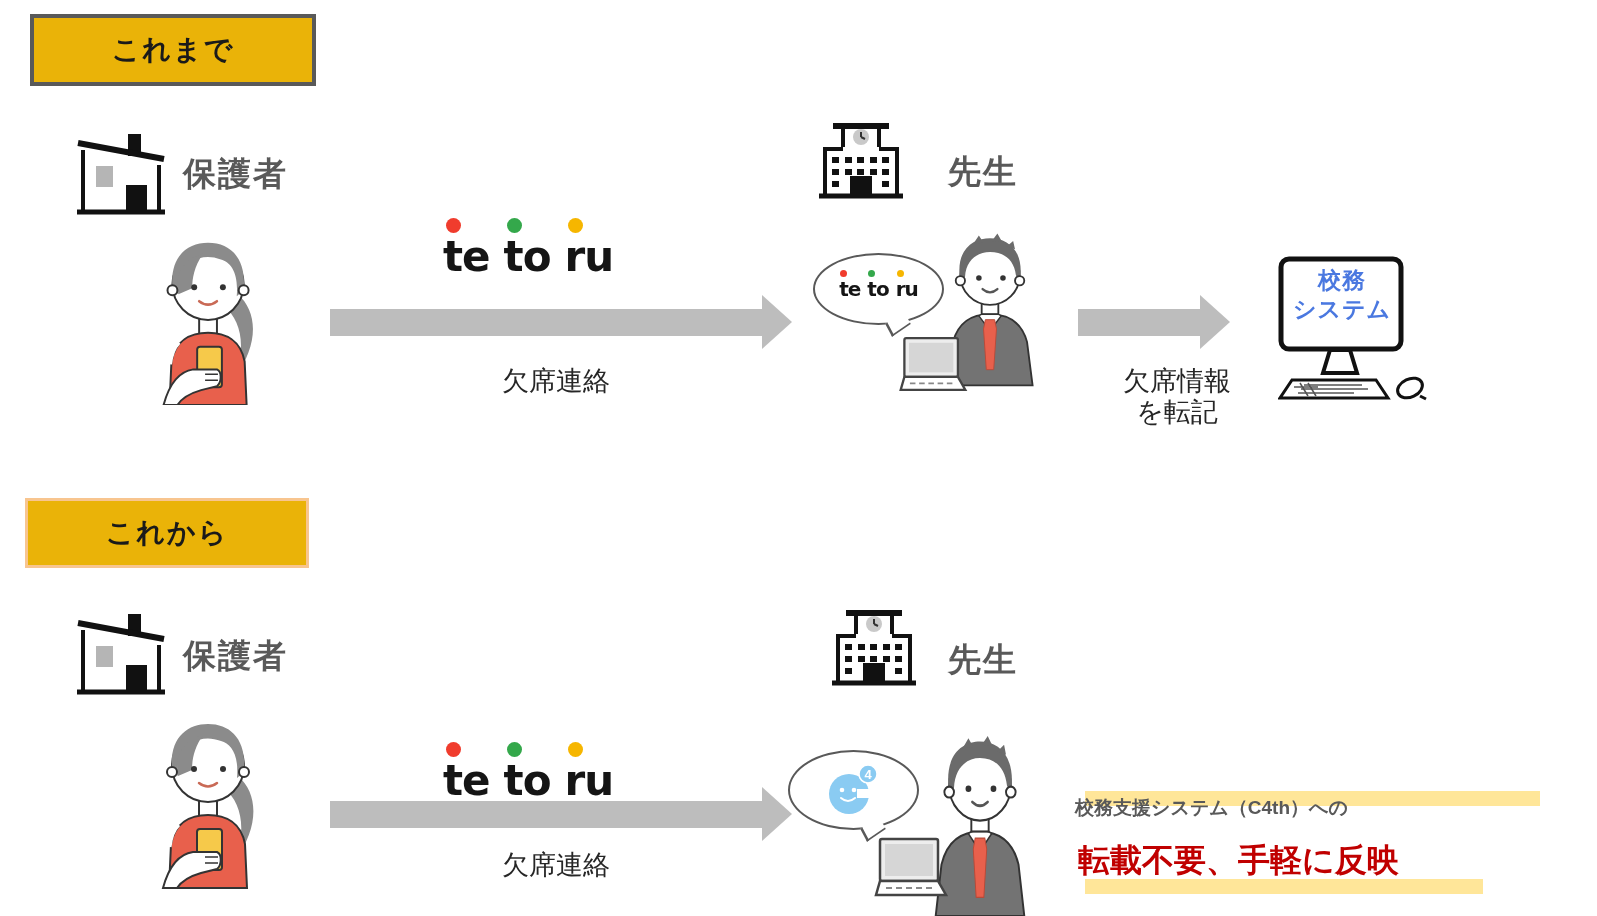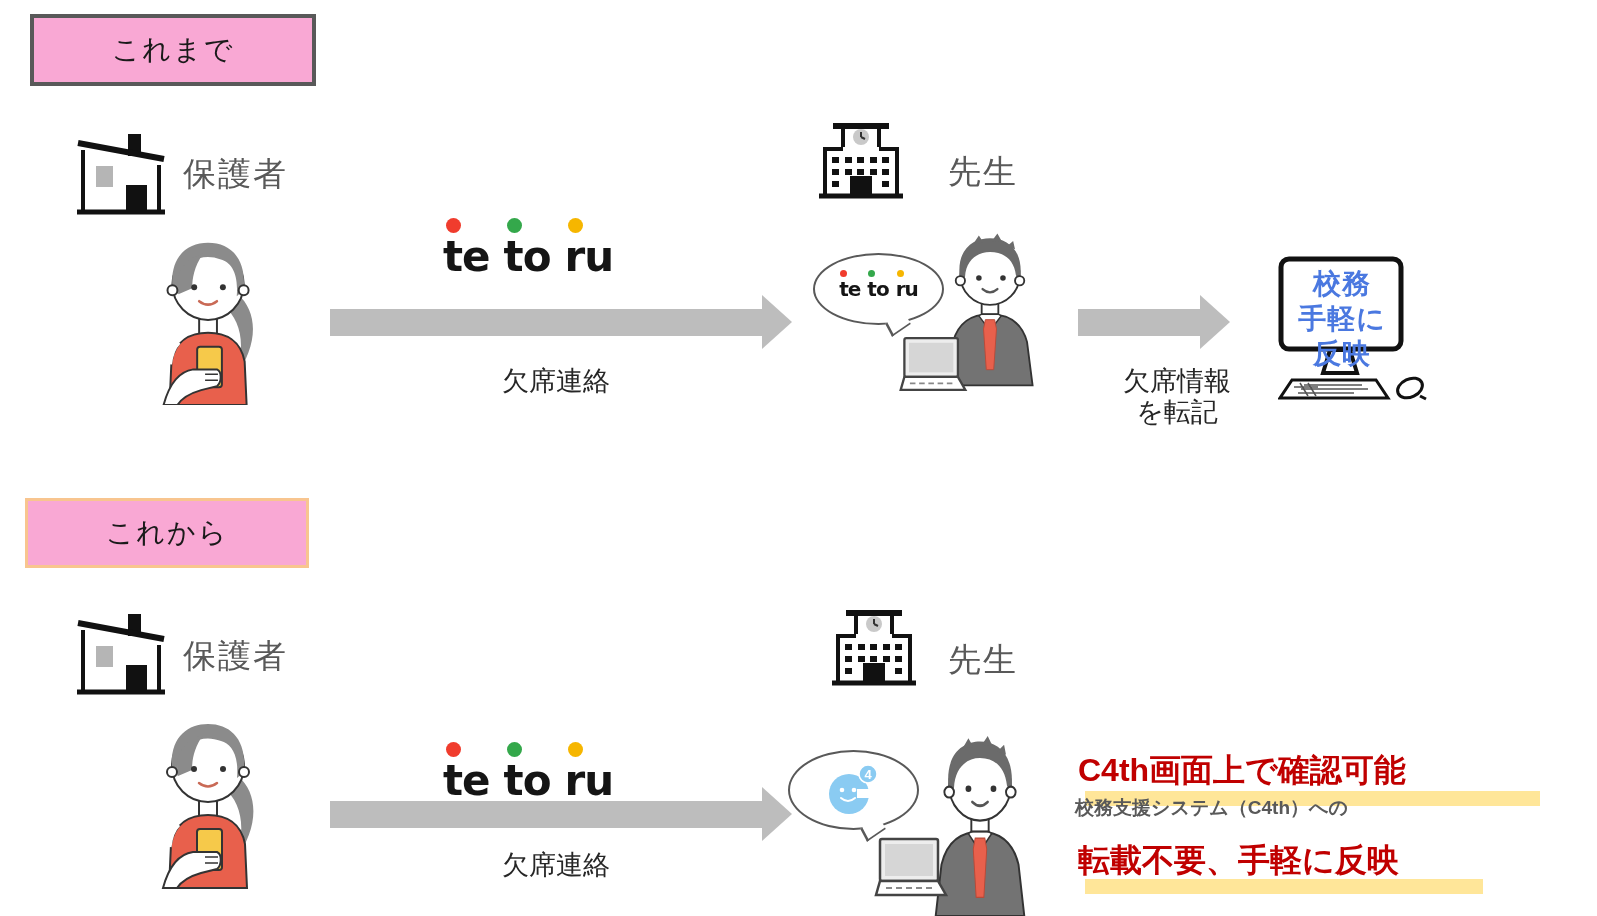"これまで" .label-box { background: #f9a8d4 -> #eab308; font-weight: none -> bold }
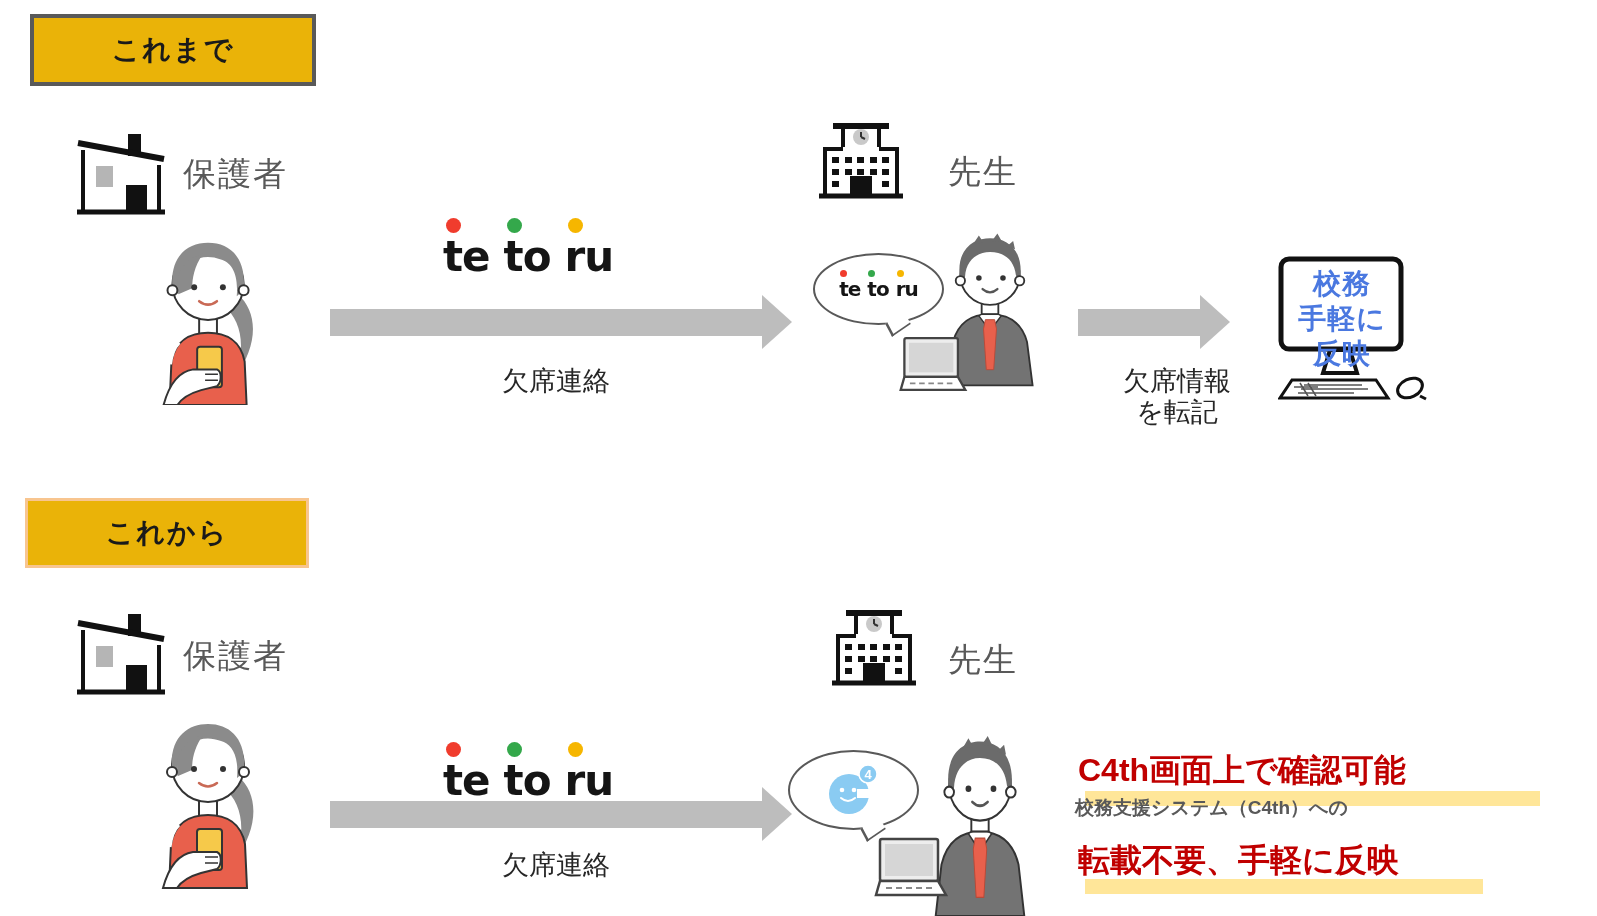"保護者" .actor-label { font-weight: normal -> bold }
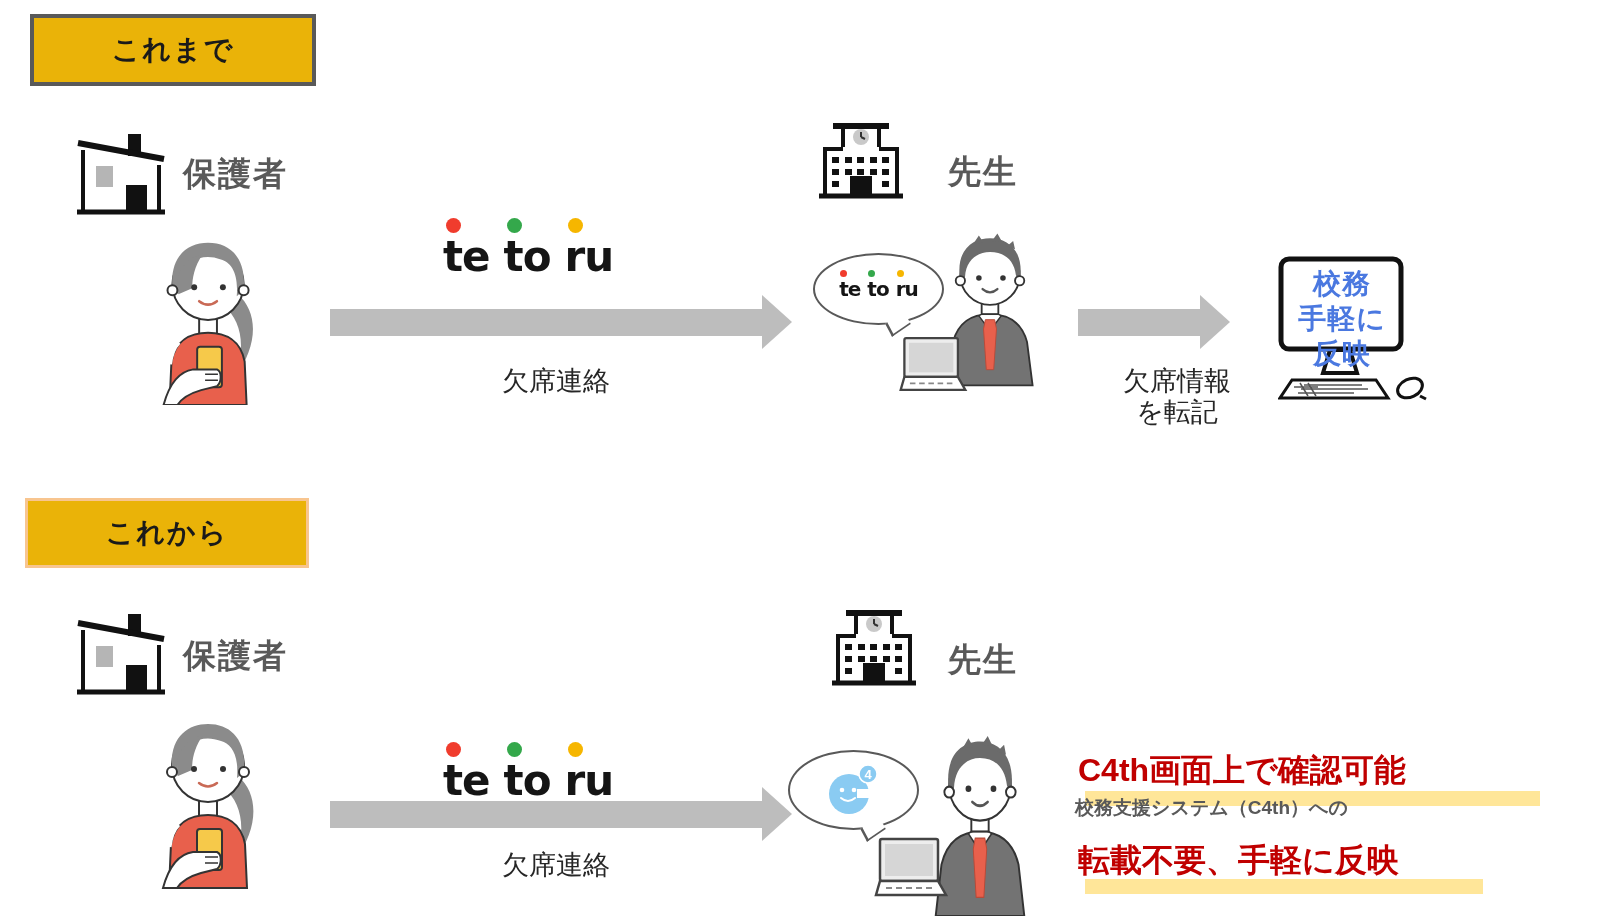"校務" .screen-text { font-size: 28px -> 23px }
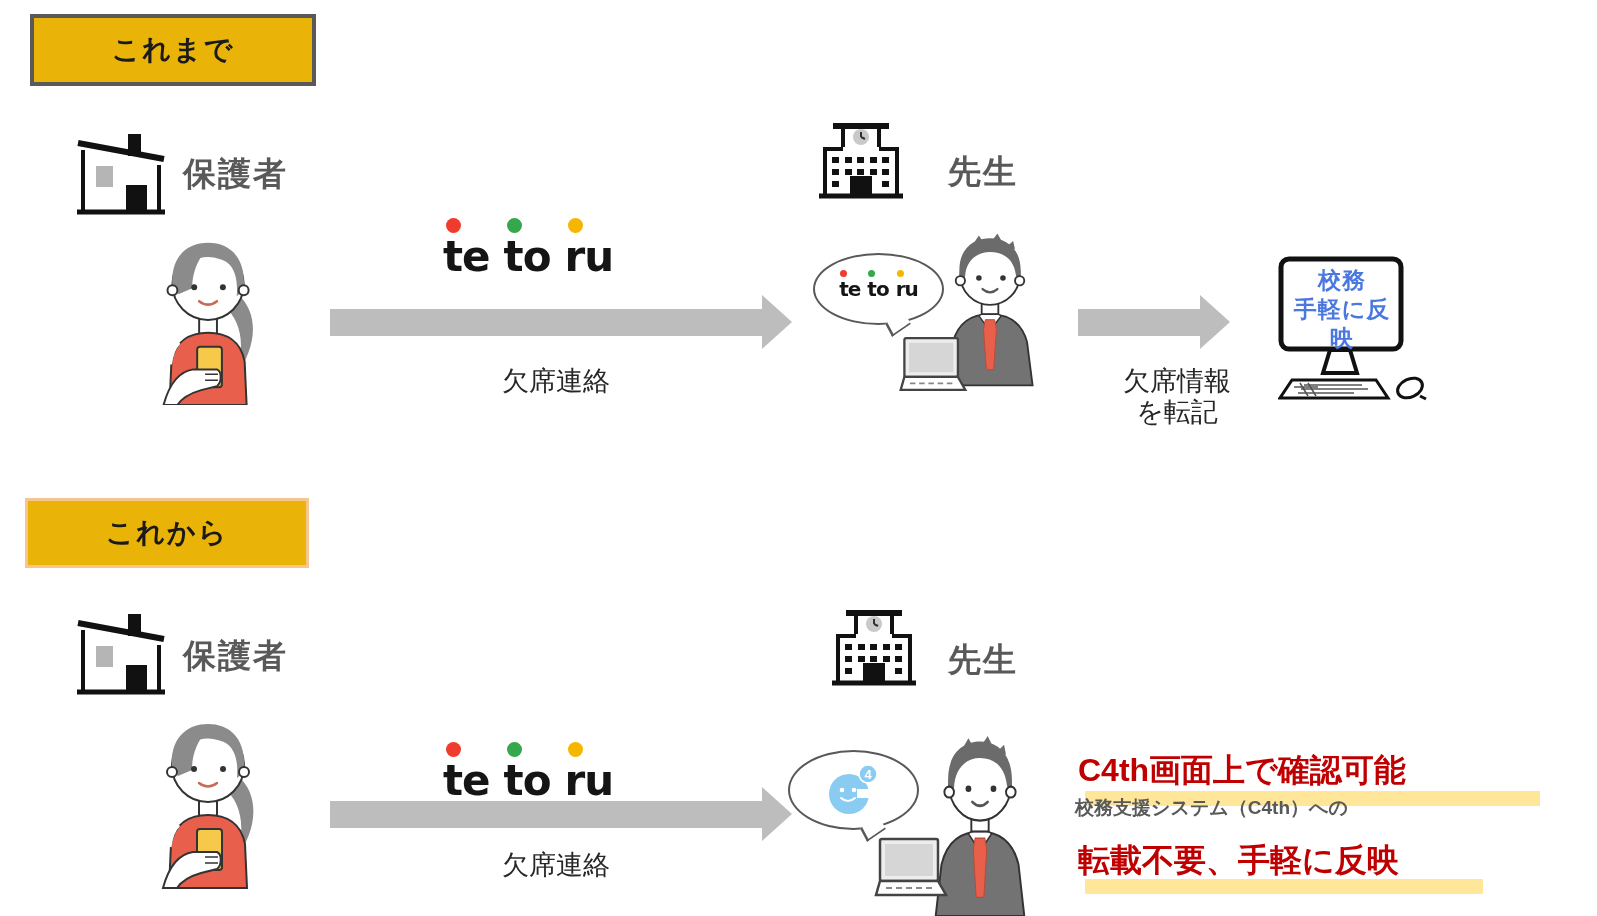"手軽に反映" div { text: 手軽に反映 -> システム }
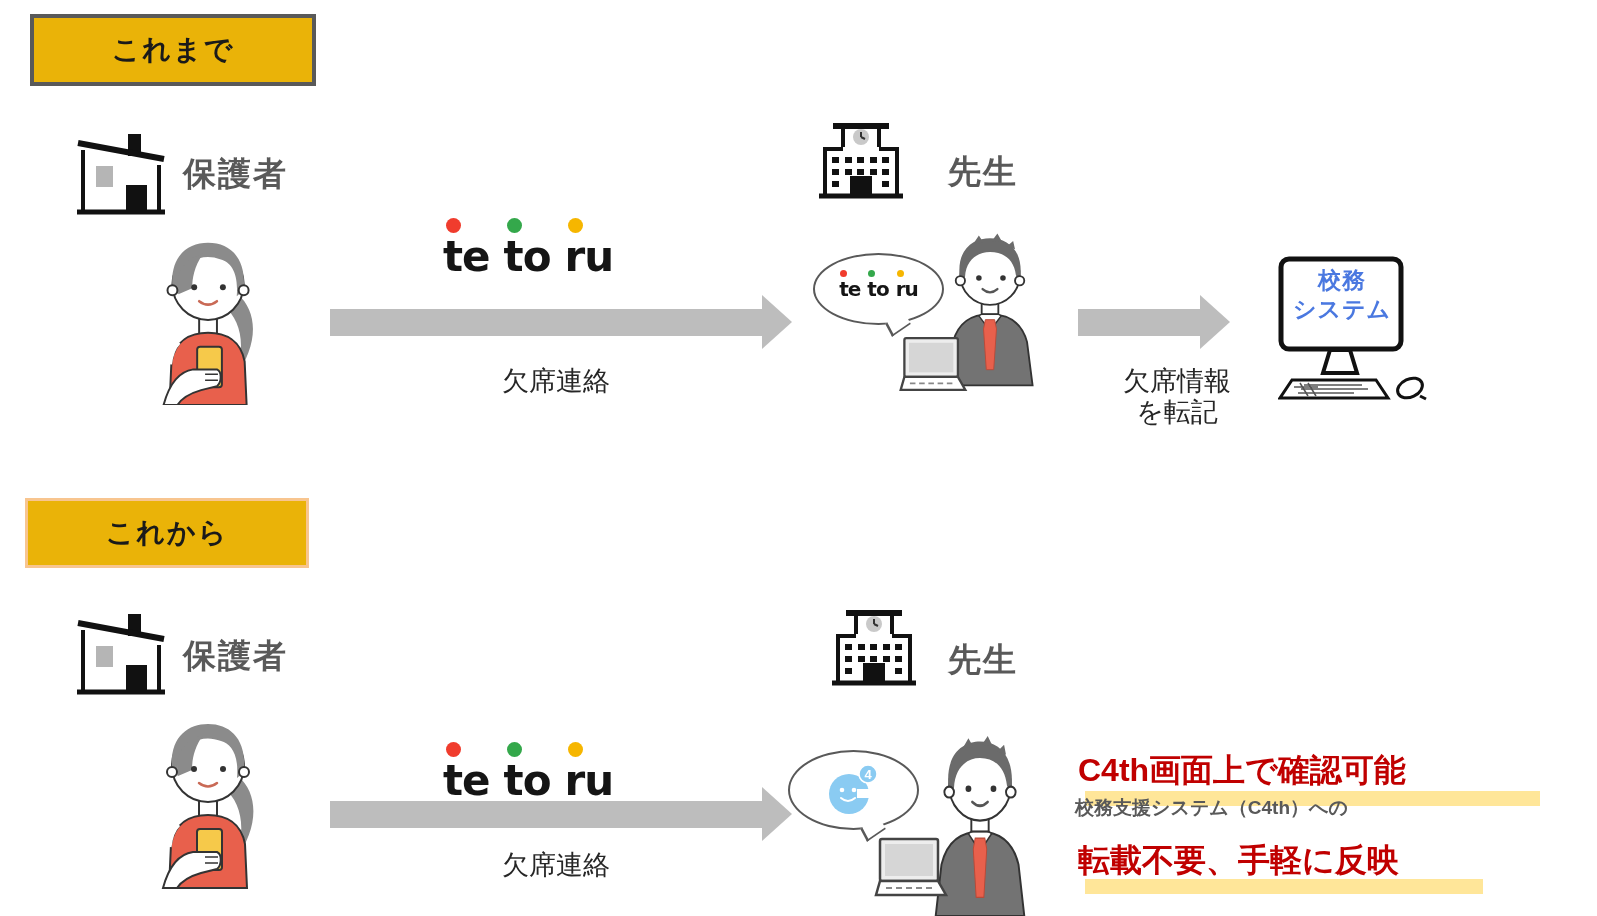"C4th画面上で確認可能" div.benefit-main { html: <div>C4th画面上で確認可能</div> -> none }
